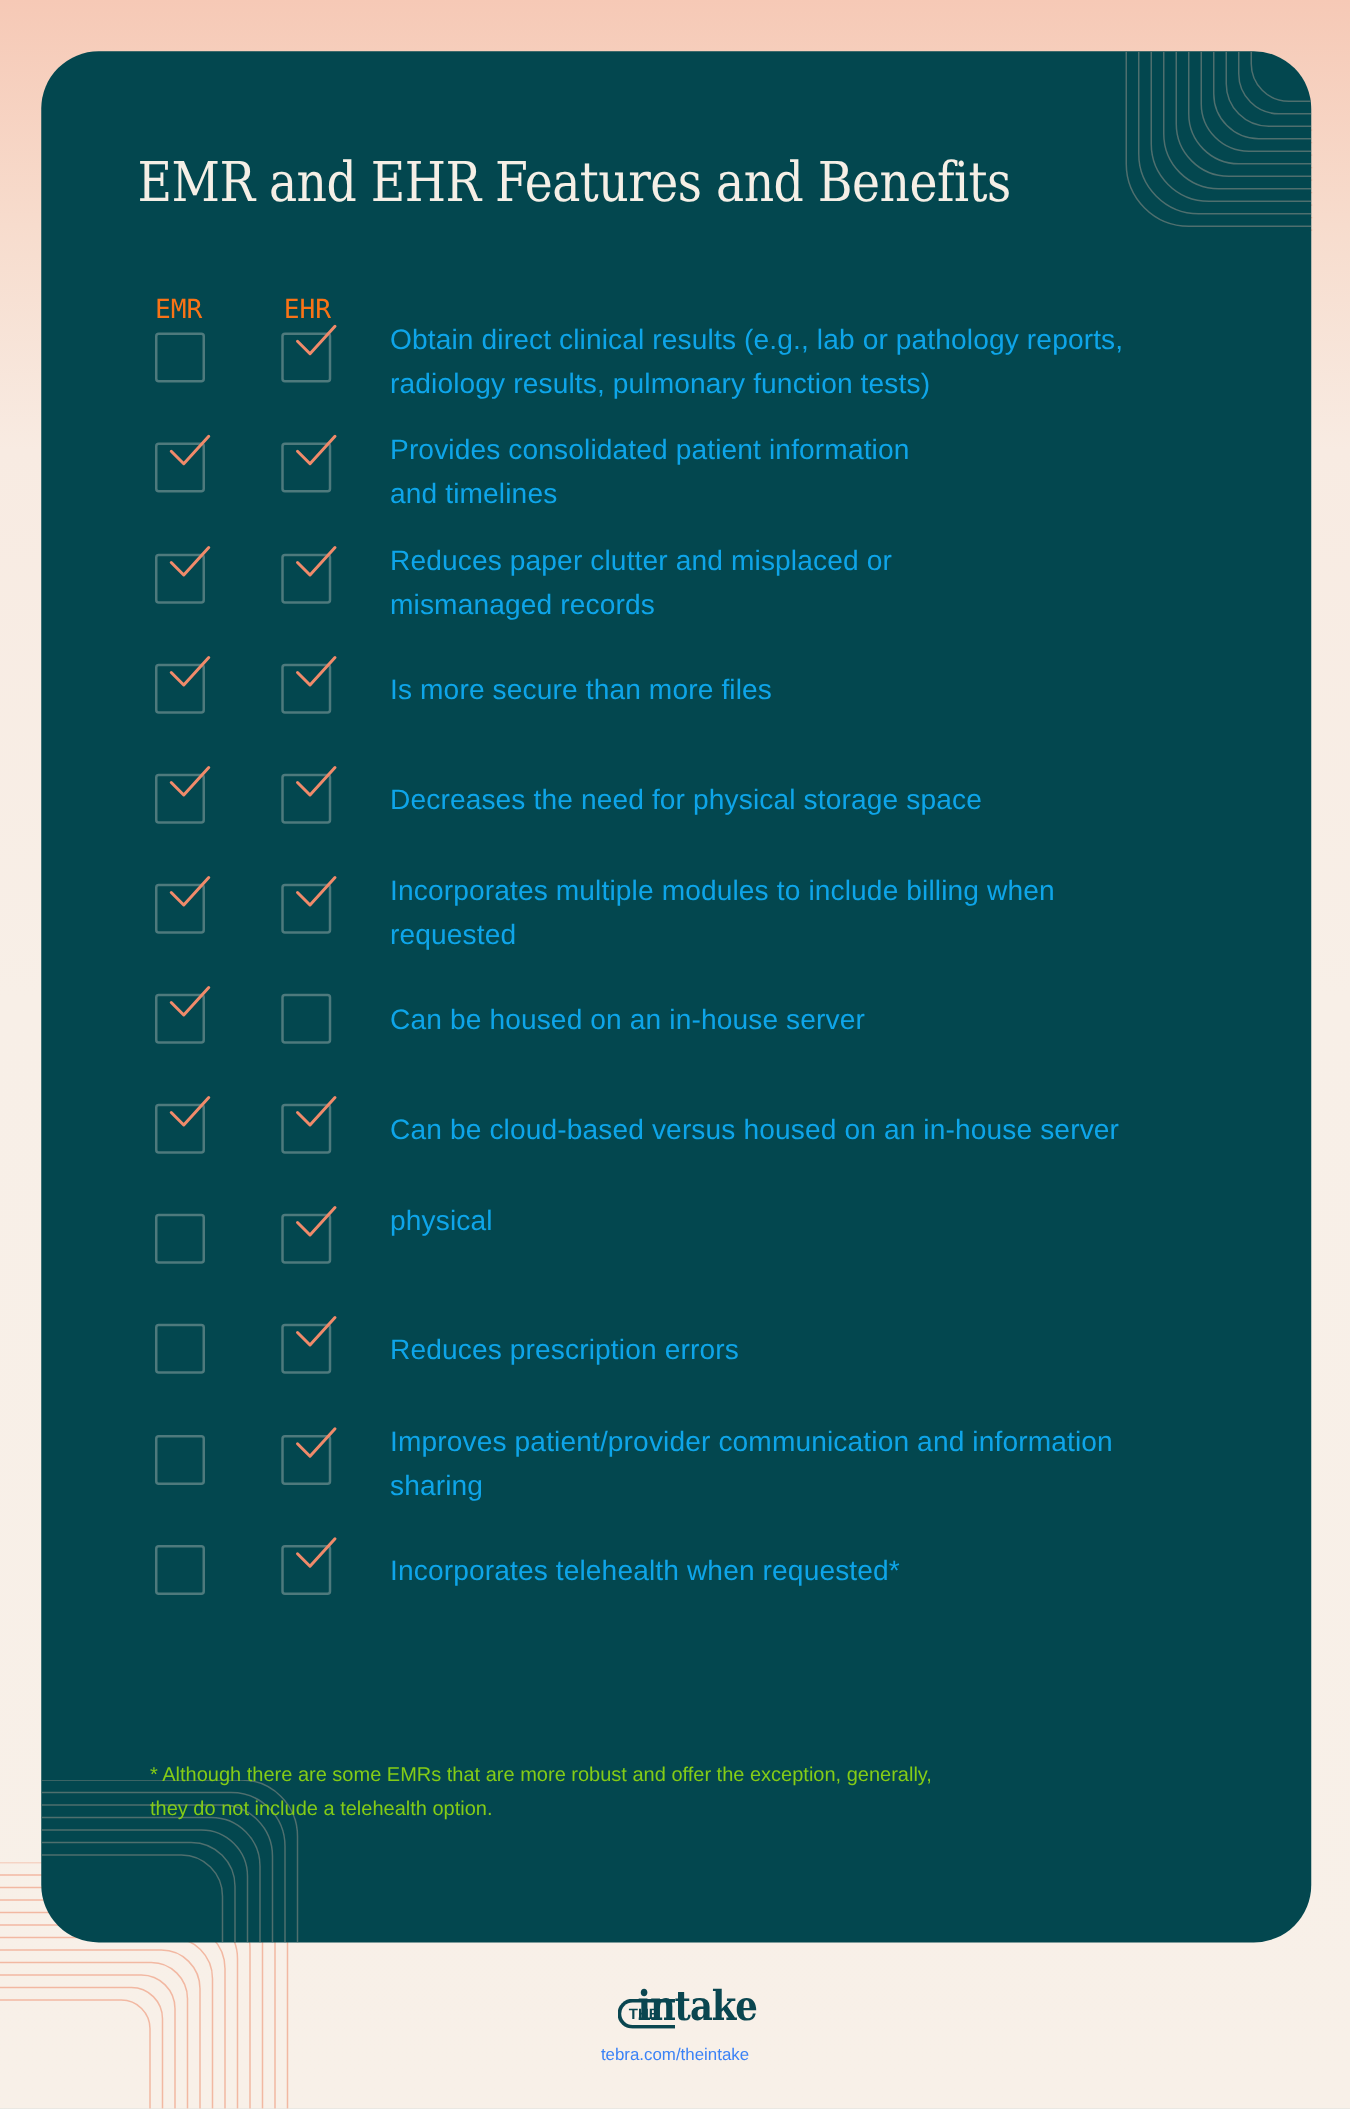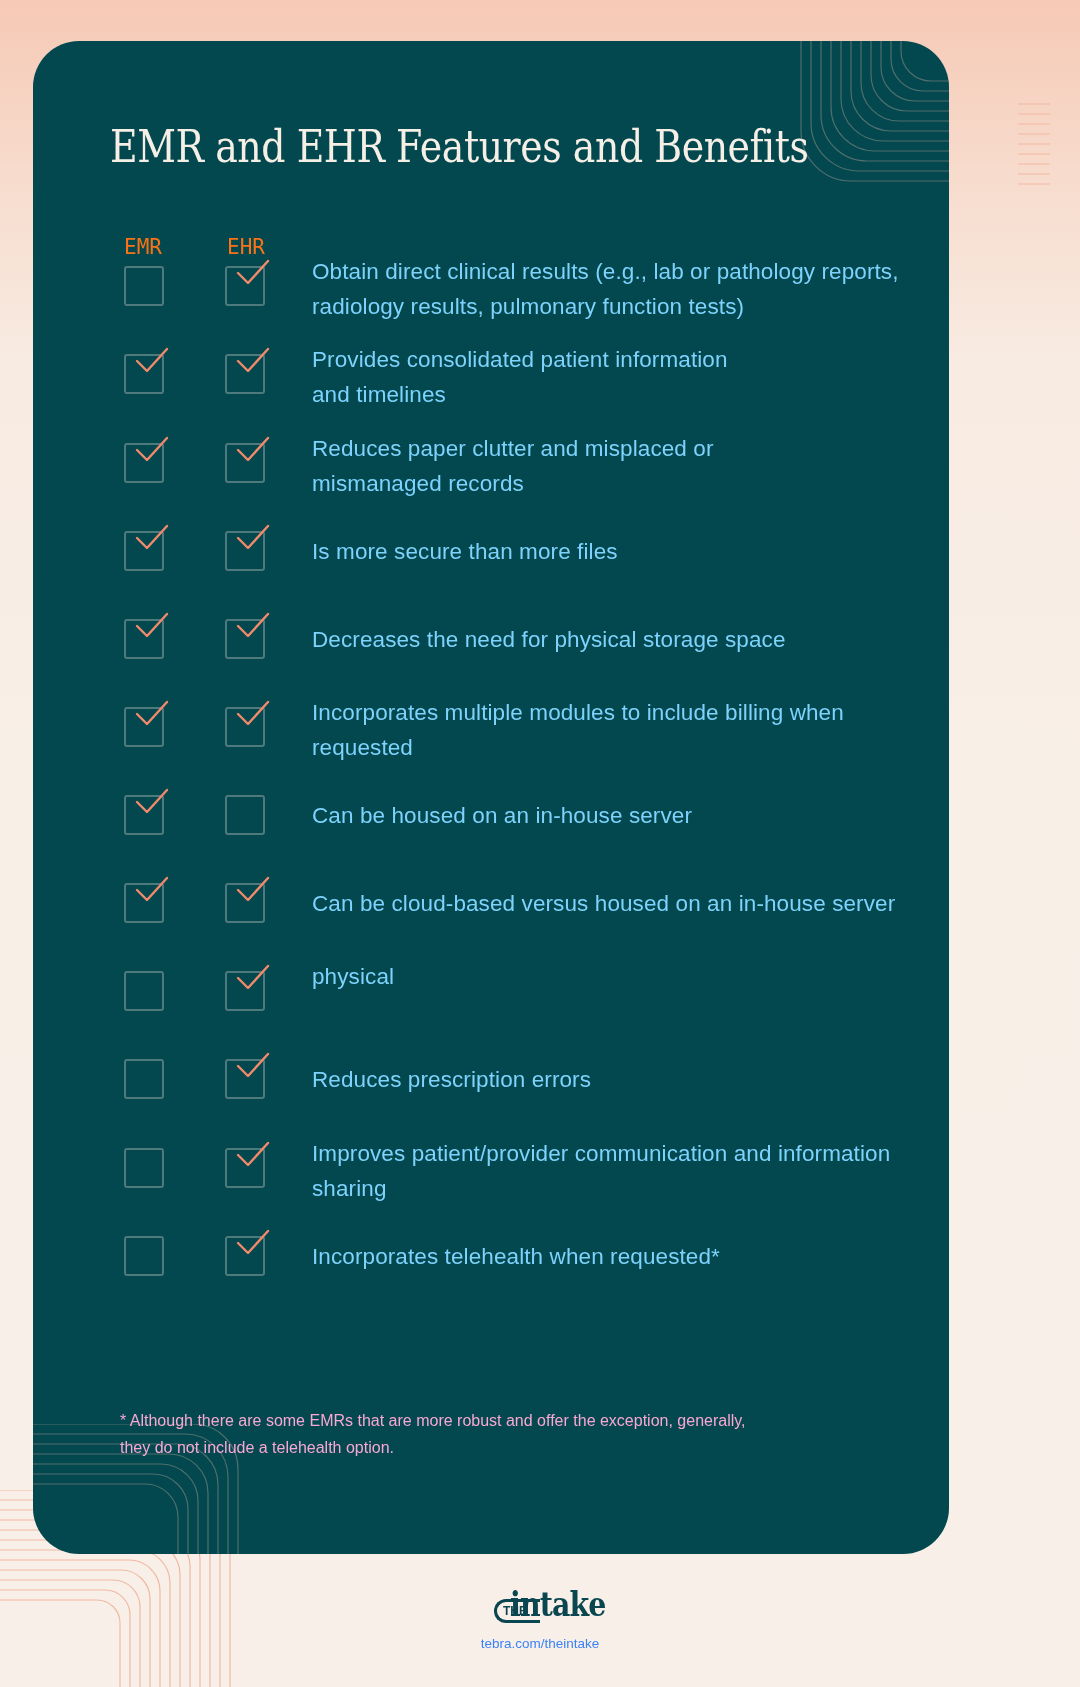"EMR and EHR Features and" .card { width: 916px -> 1016px }
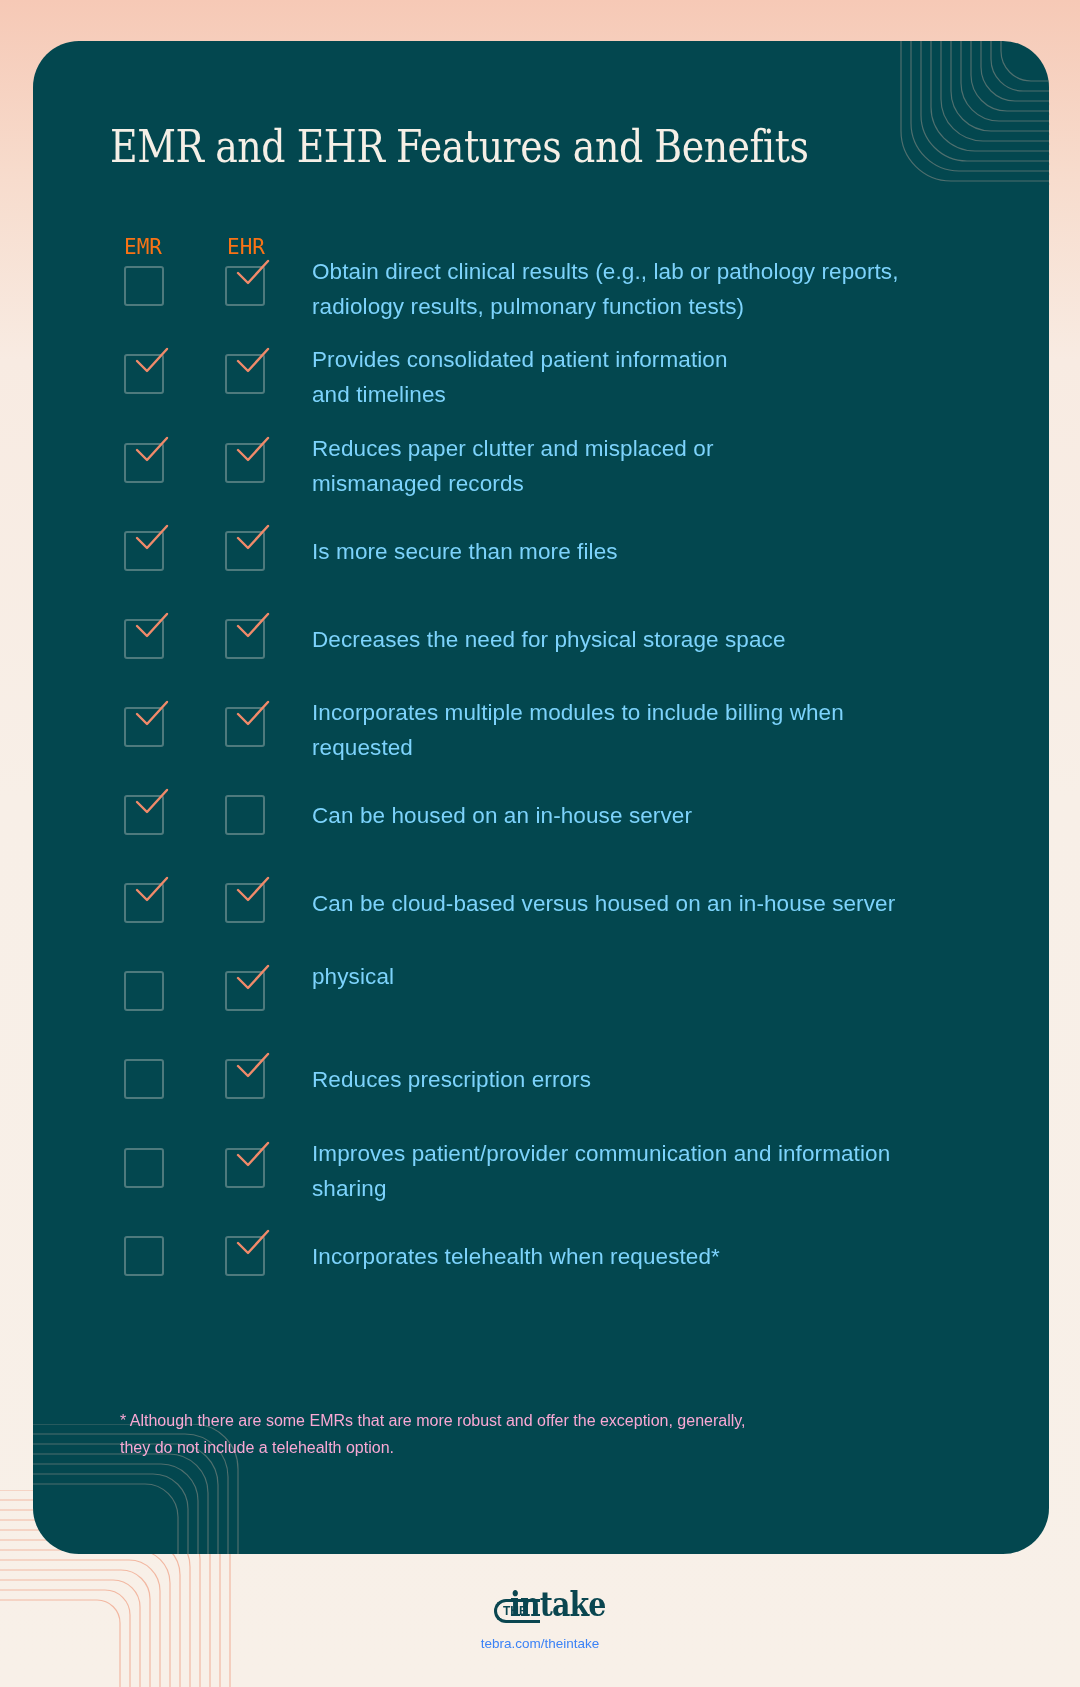"Obtain direct clinical results (e.g.," .row-text { color: #7dd3fc -> #0ea5e9 }
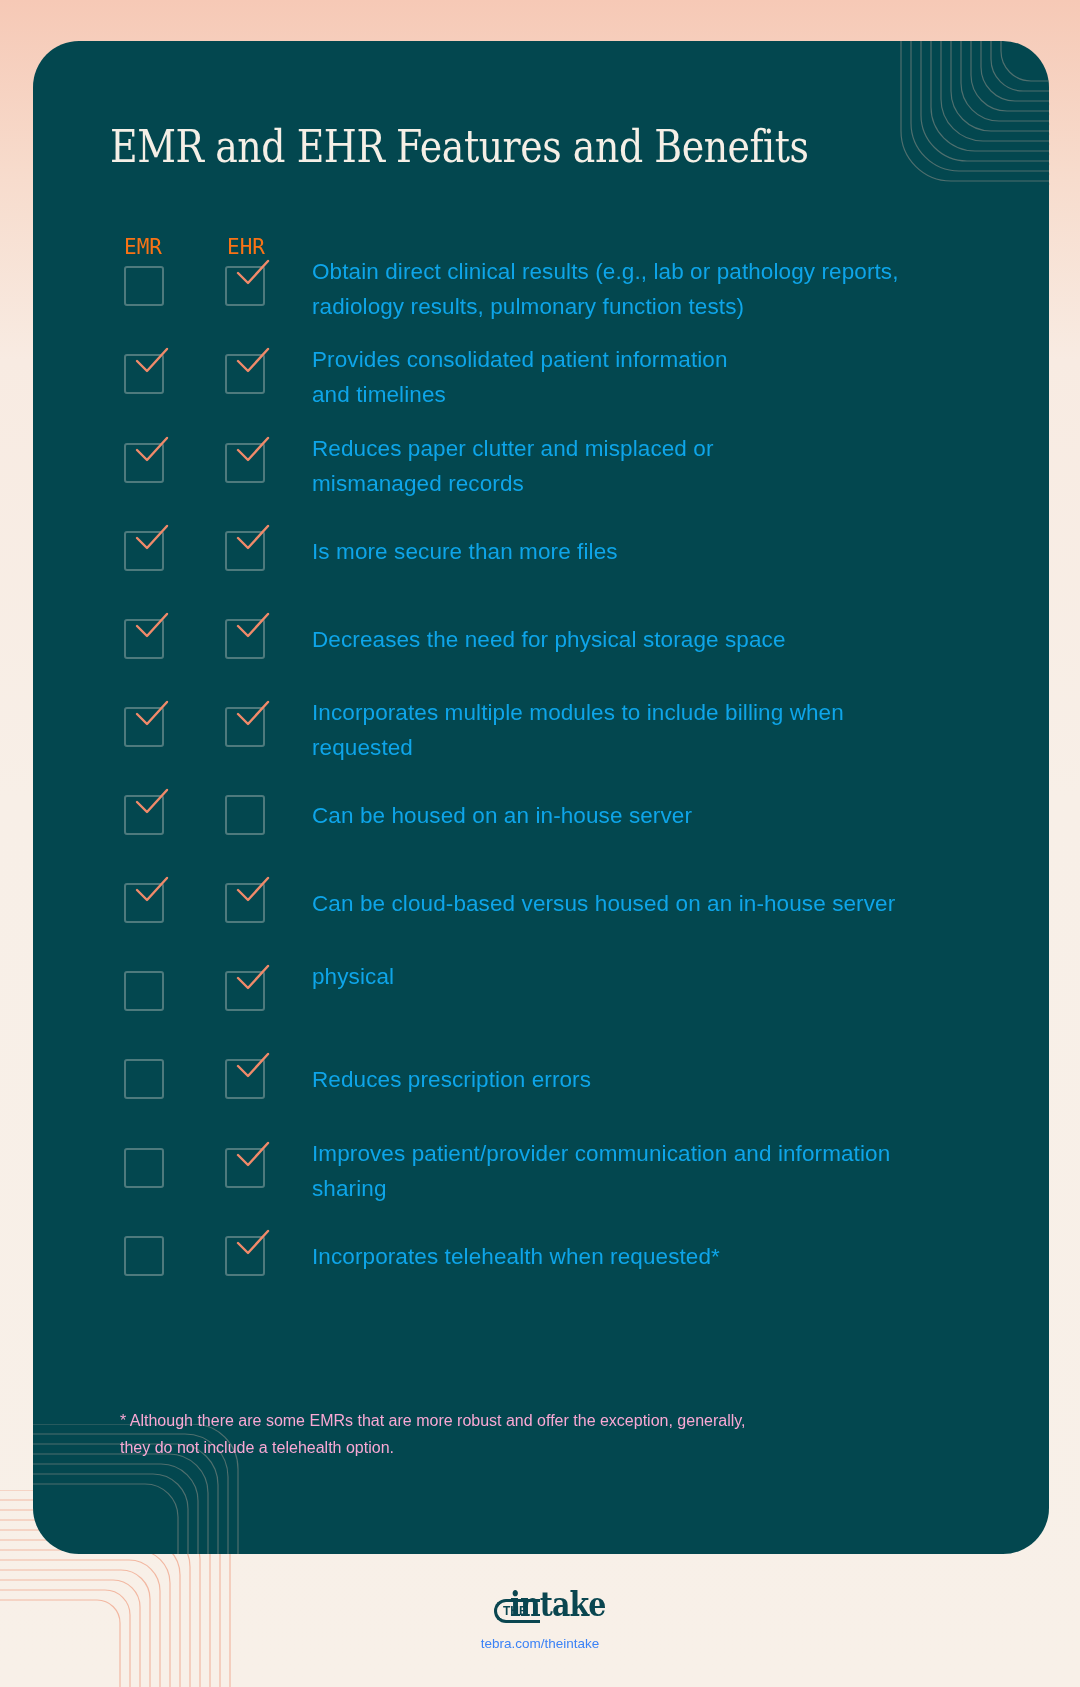"* Although there are some" .footnote { color: #f9a8d4 -> #84cc16 }
